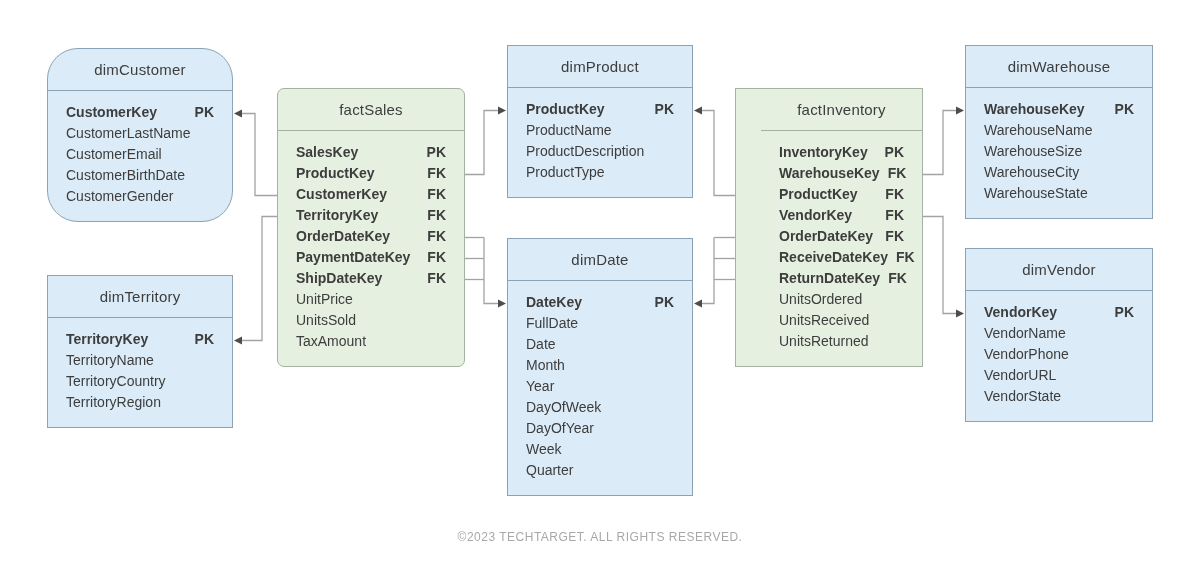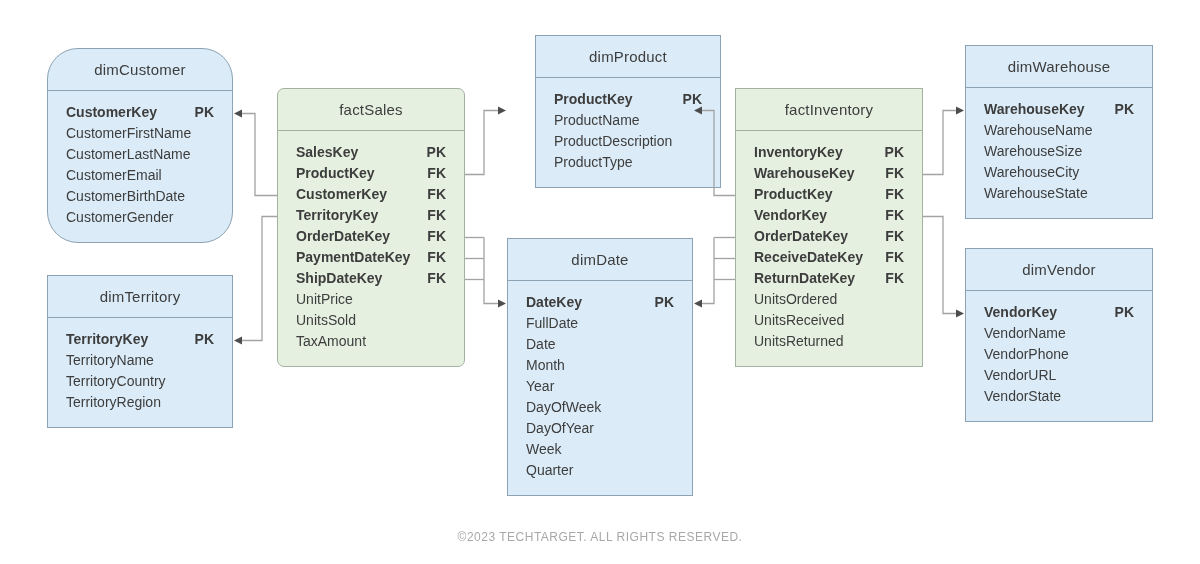"dimProduct" div.tbl { margin-left: 28px -> none; top: 35px -> 45px }
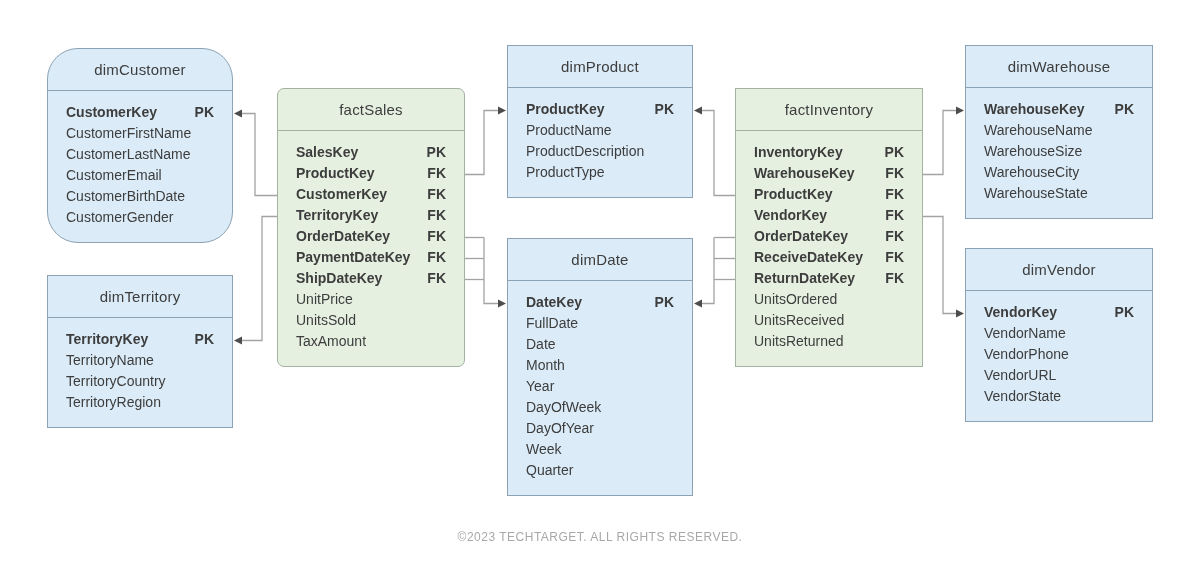"factInventory" div.tbl { padding-left: none -> 25px }
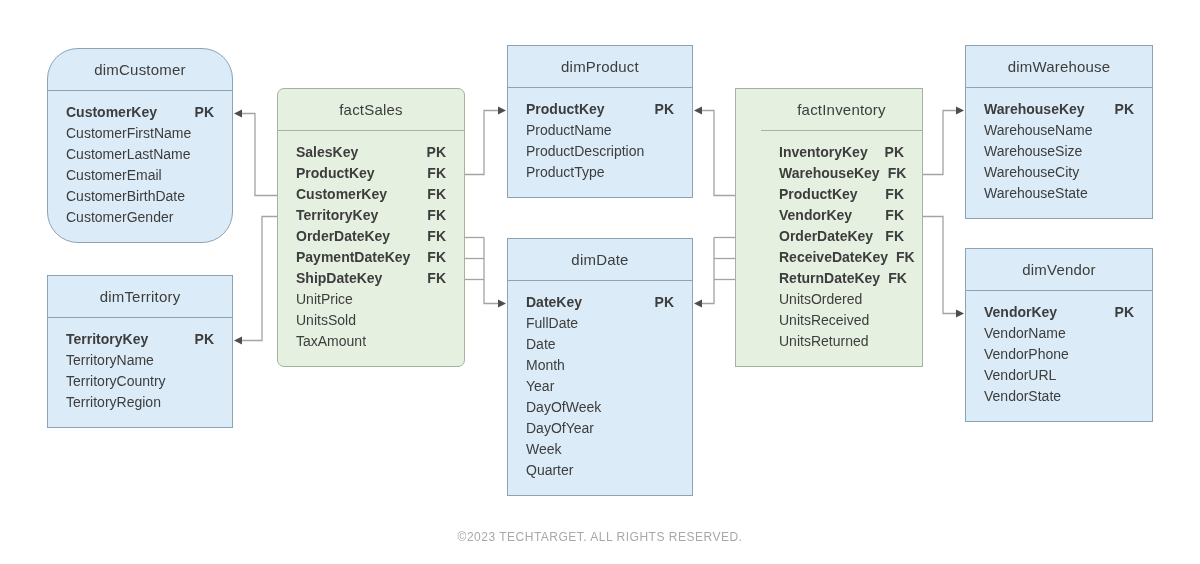"CustomerFirstName" div.tbl-row { html: <div> <span>CustomerFirstName</span> </div> -> none }
